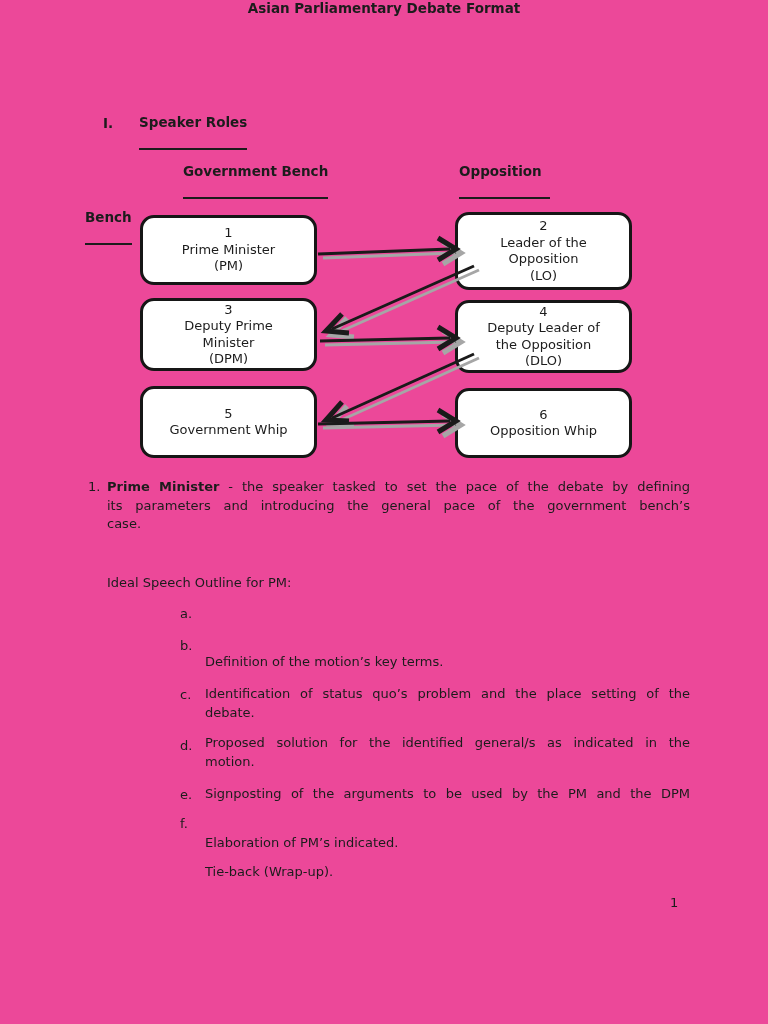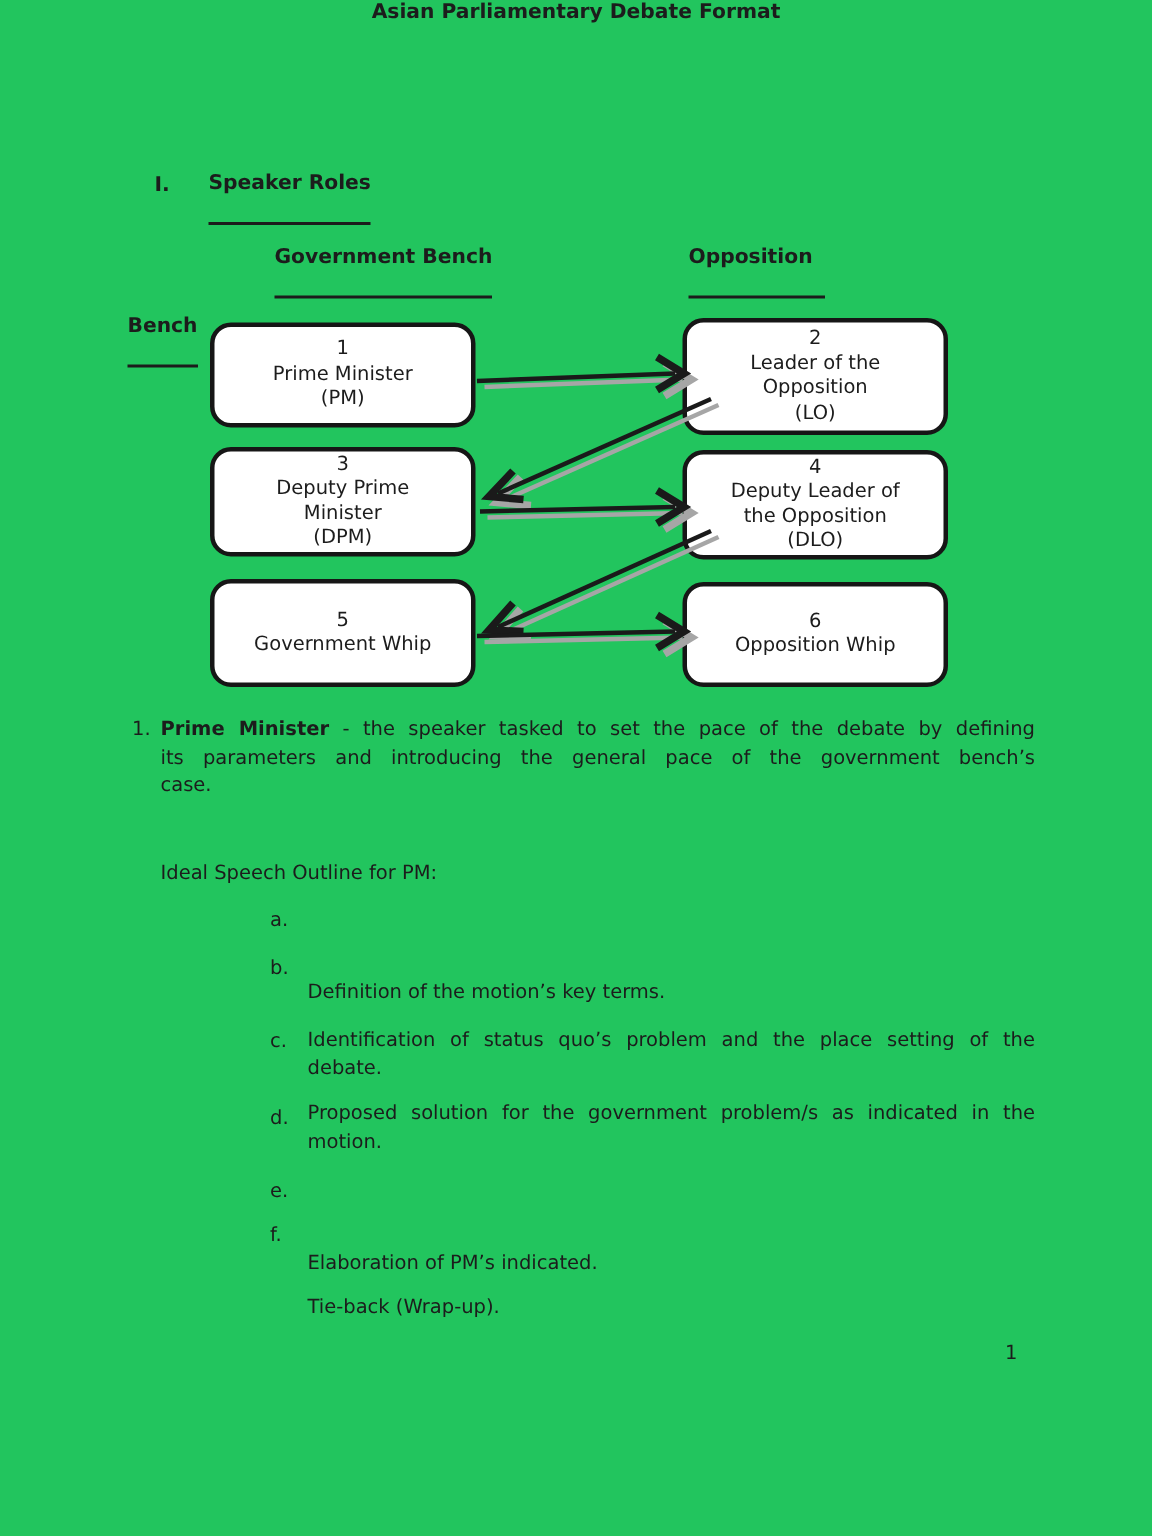"Asian Parliamentary Debate Format" .page { background: #22c55e -> #ec4899 }
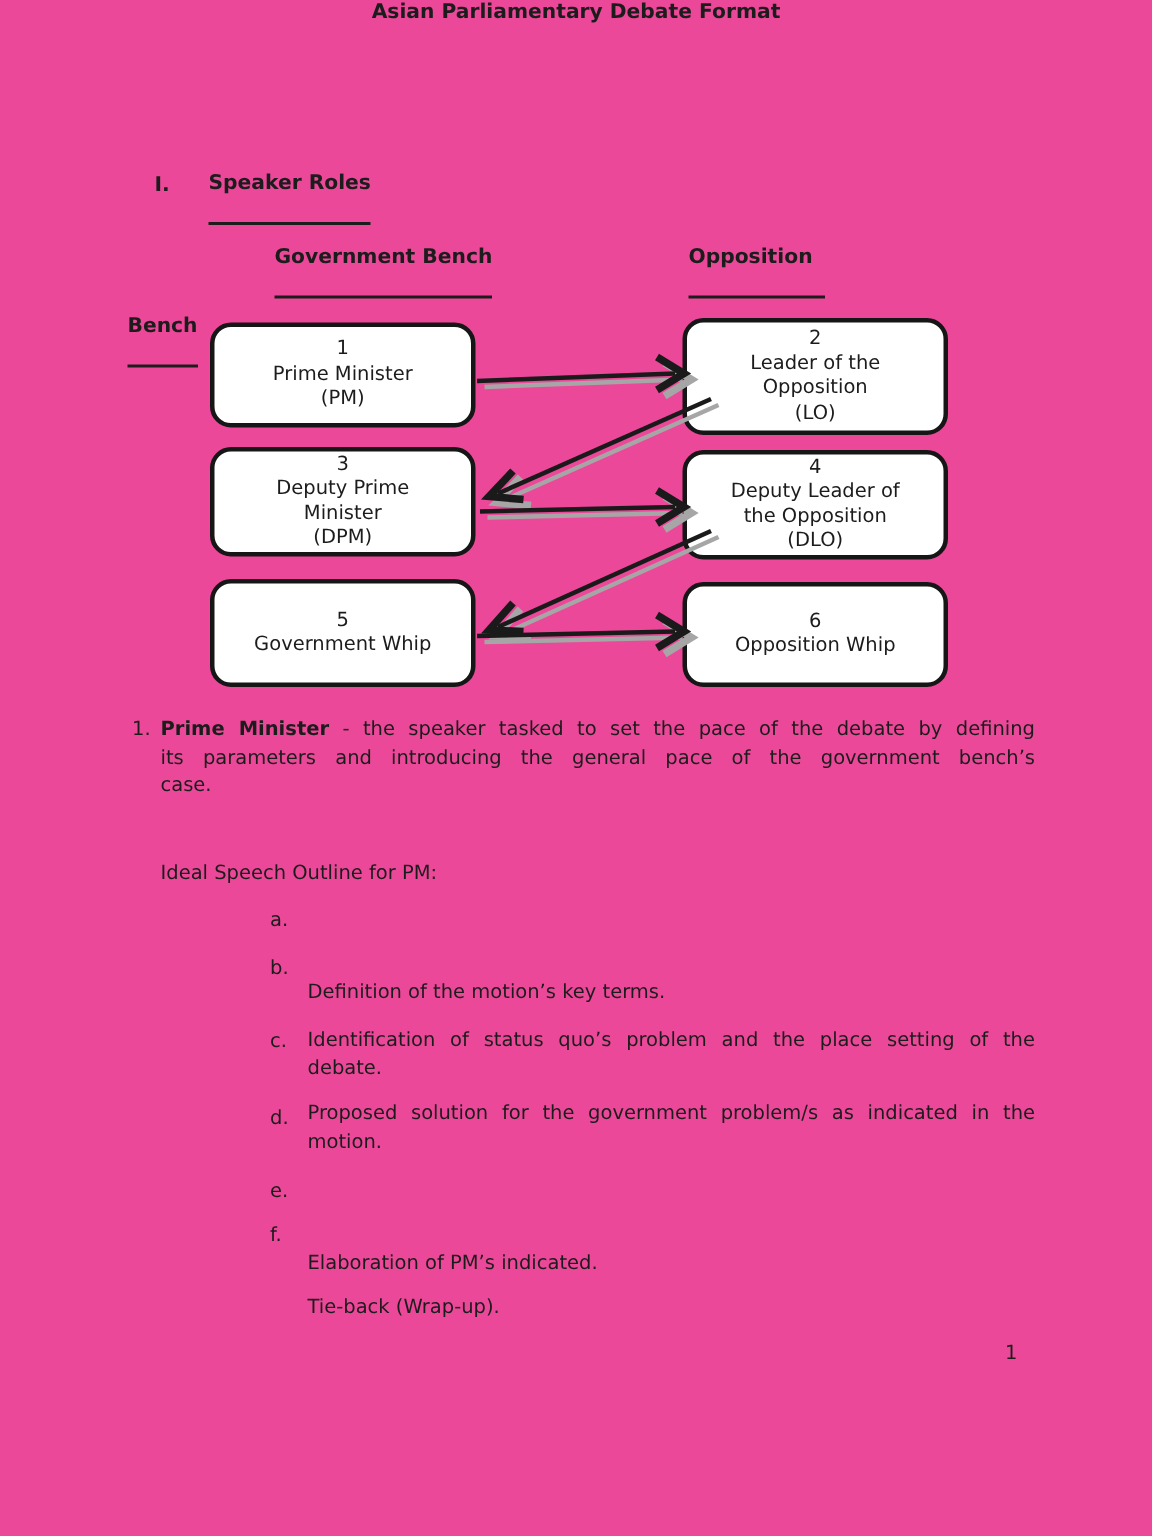"Proposed solution for the government" div.jline { text: government problem/s -> identified general/s }
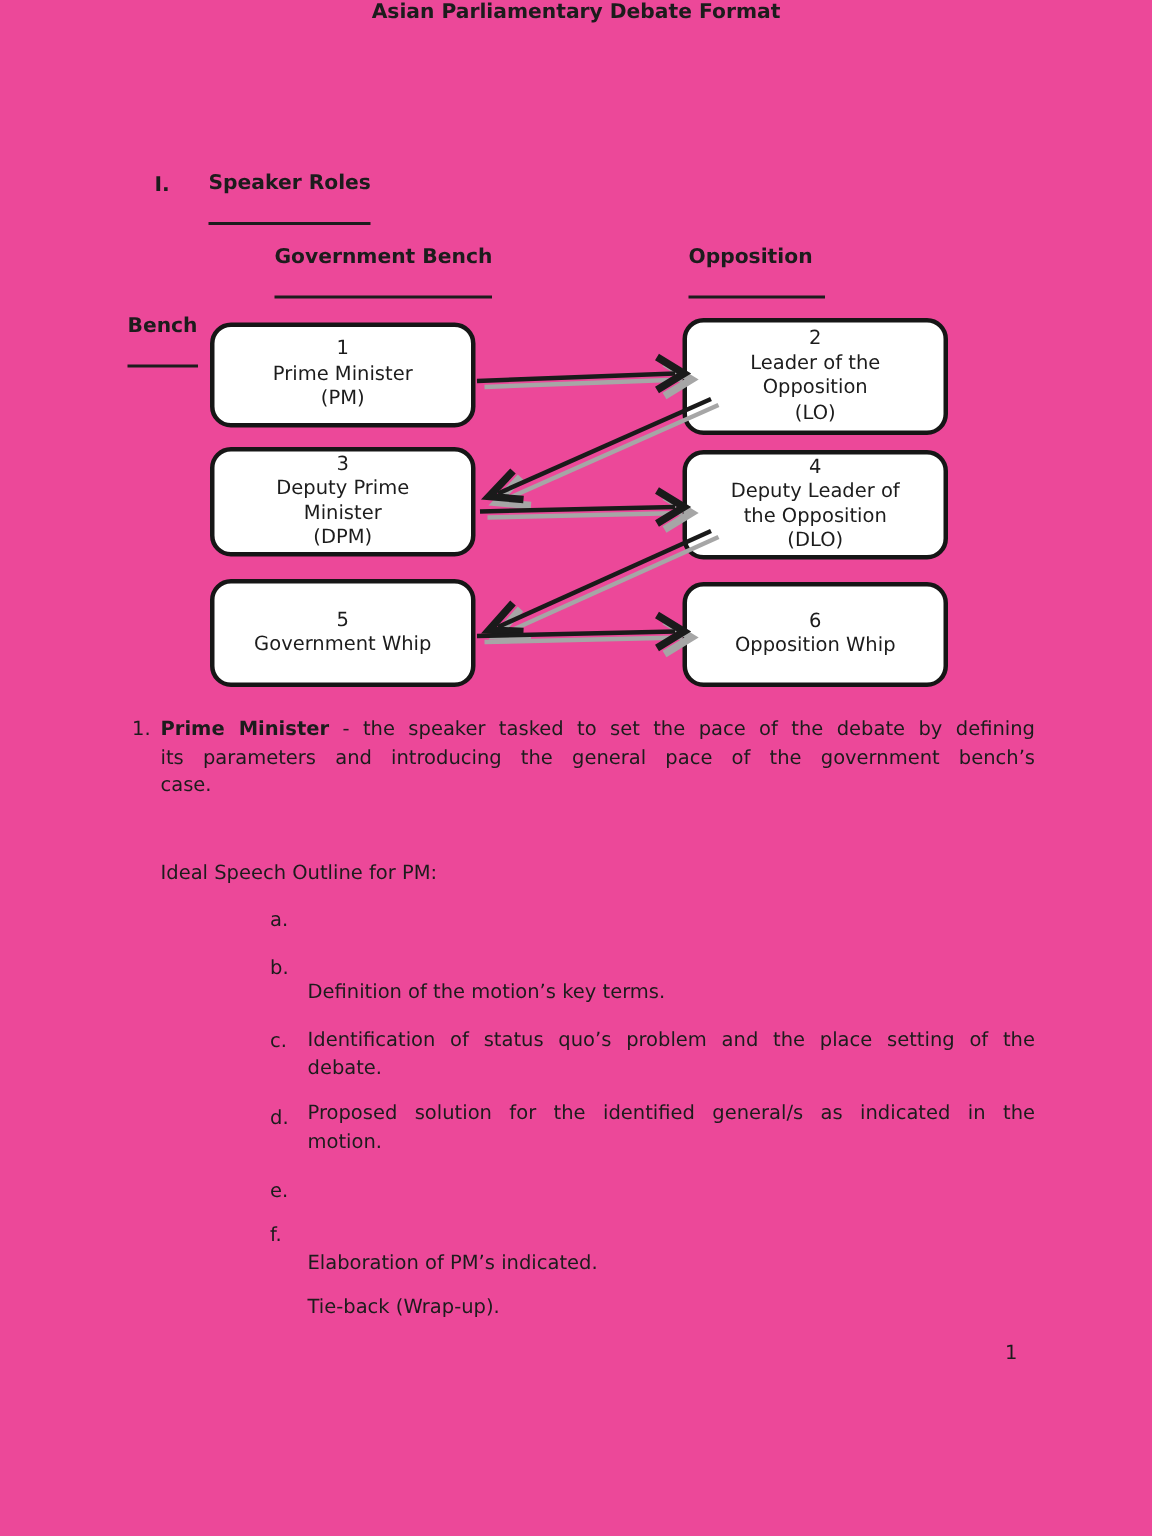"Signposting of the arguments to" div.jline { html: none -> <div>Signposting of the arguments to be used by the PM and the DPM</div> }
